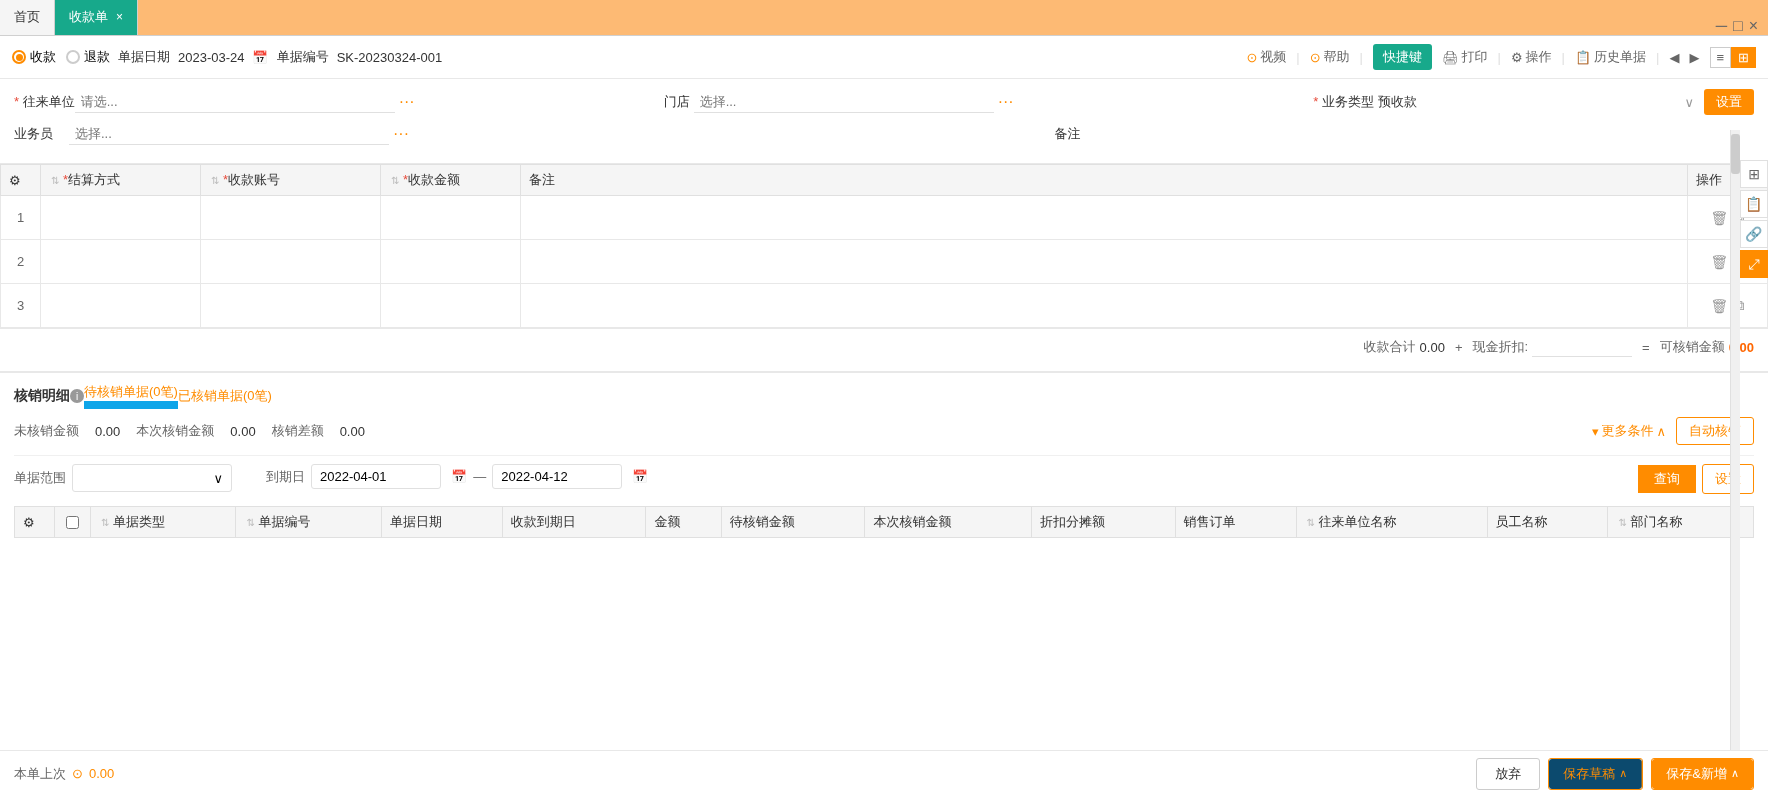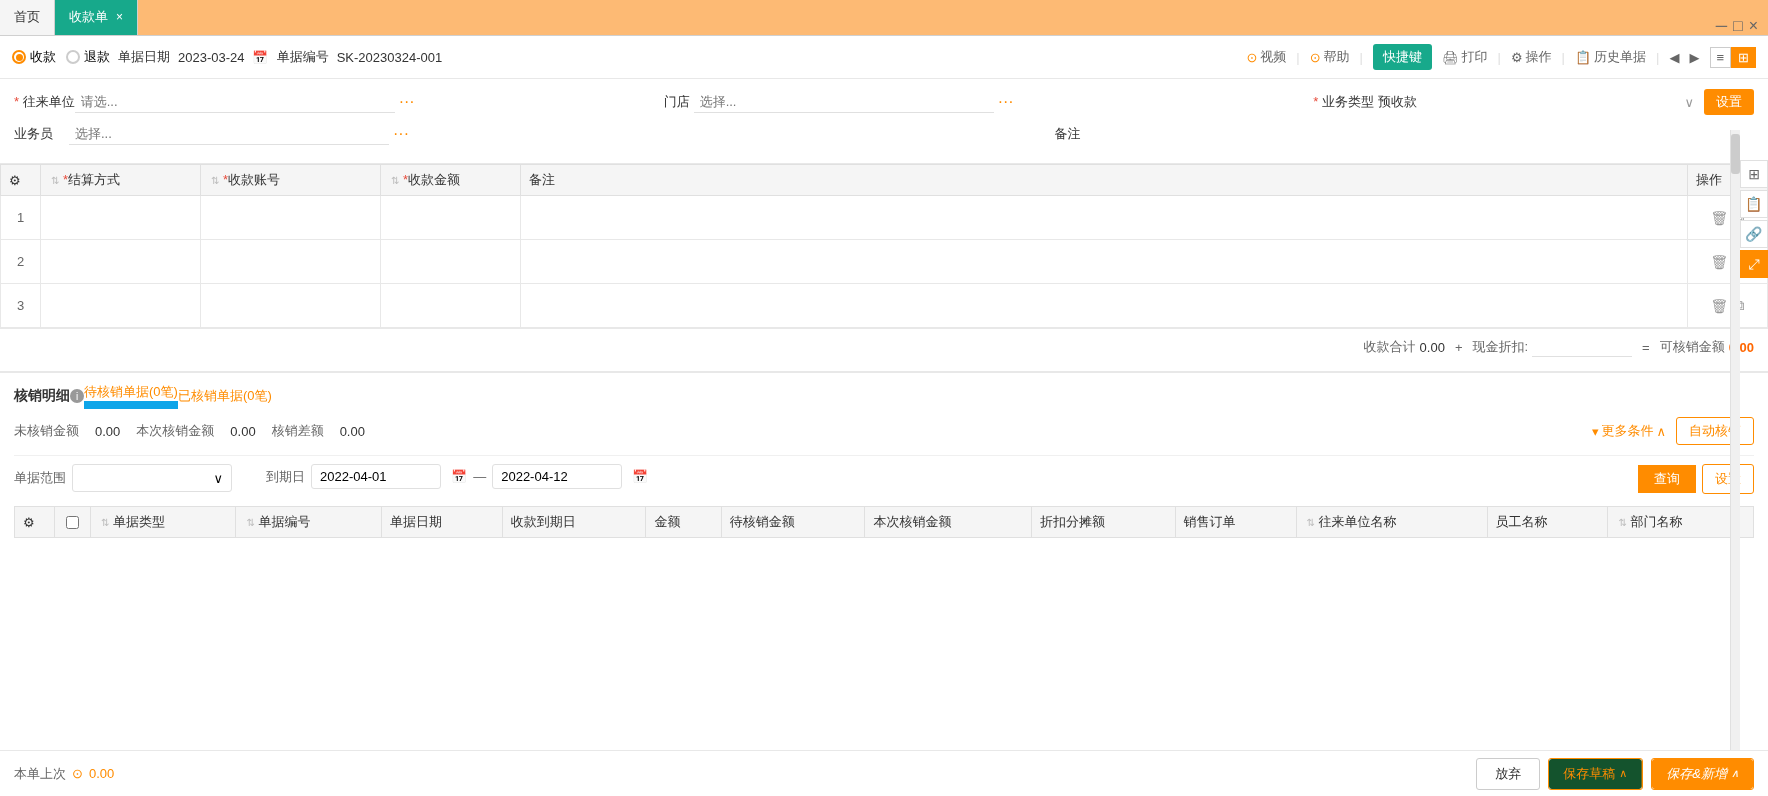"保存草稿" .btn-save-draft { background: #14532d -> #0c4a6e }
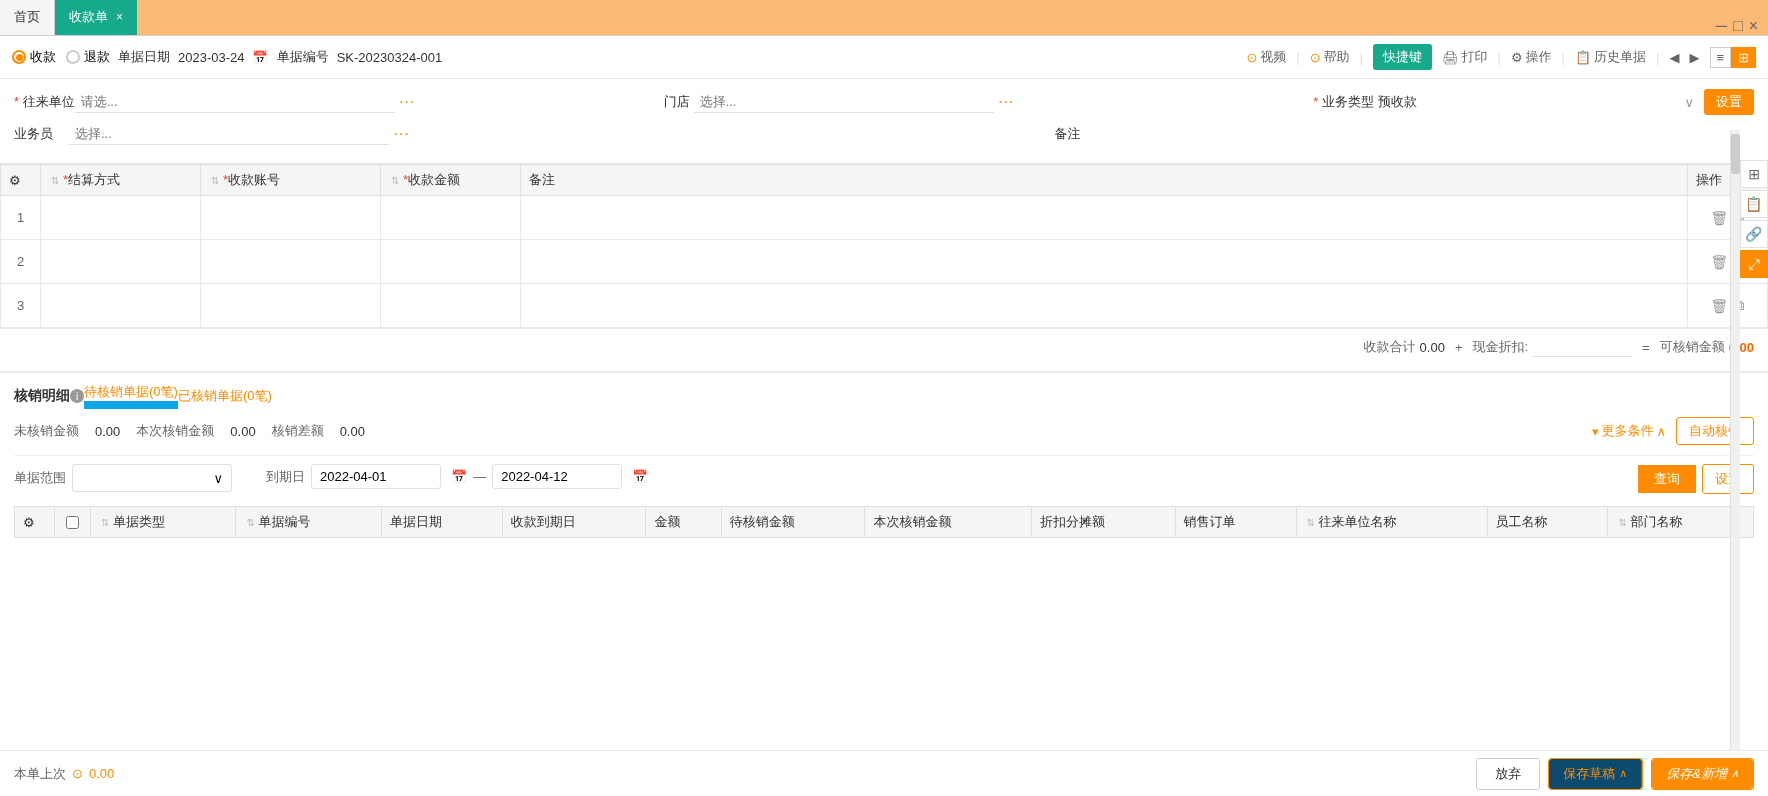"保存&新增" button.btn-save-new { font-style: italic -> none }
